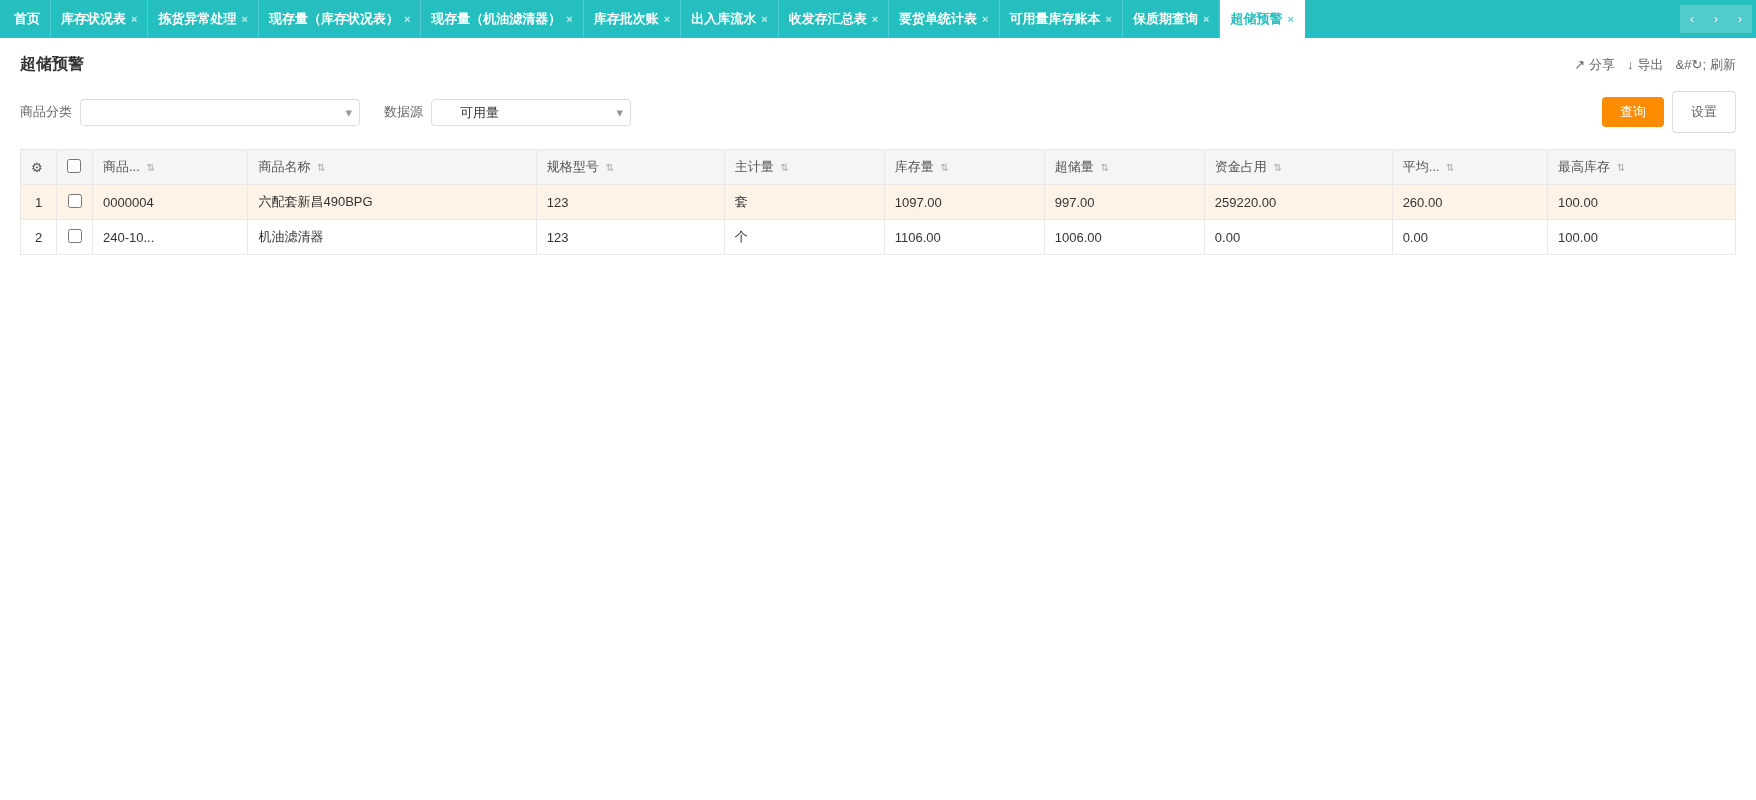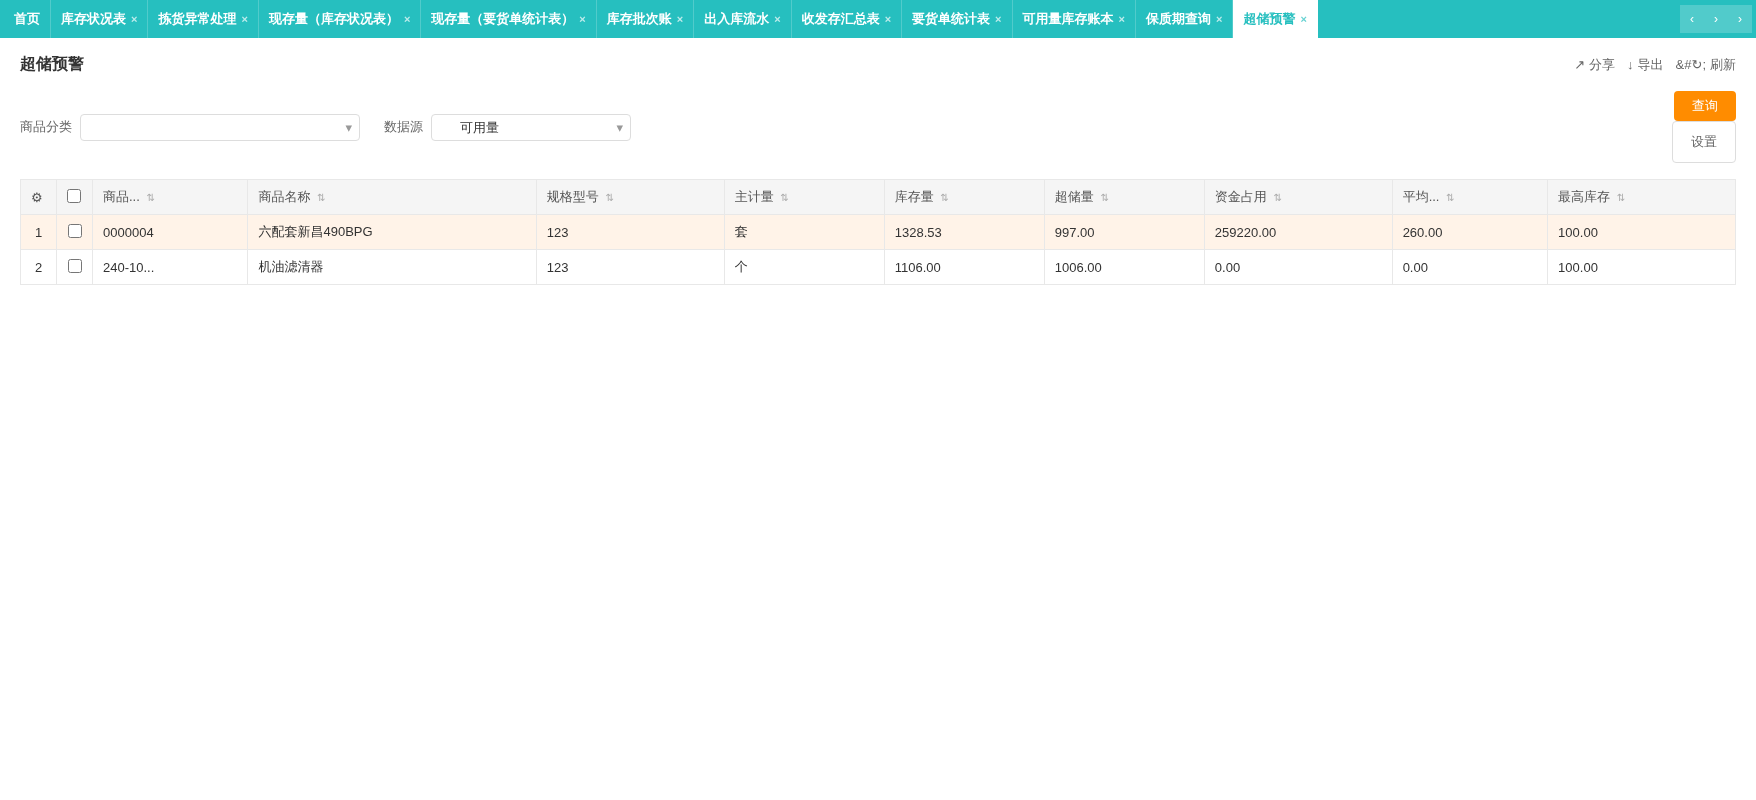"现存量（要货单统计表）" span { text: 要货单统计表 -> 机油滤清器 }
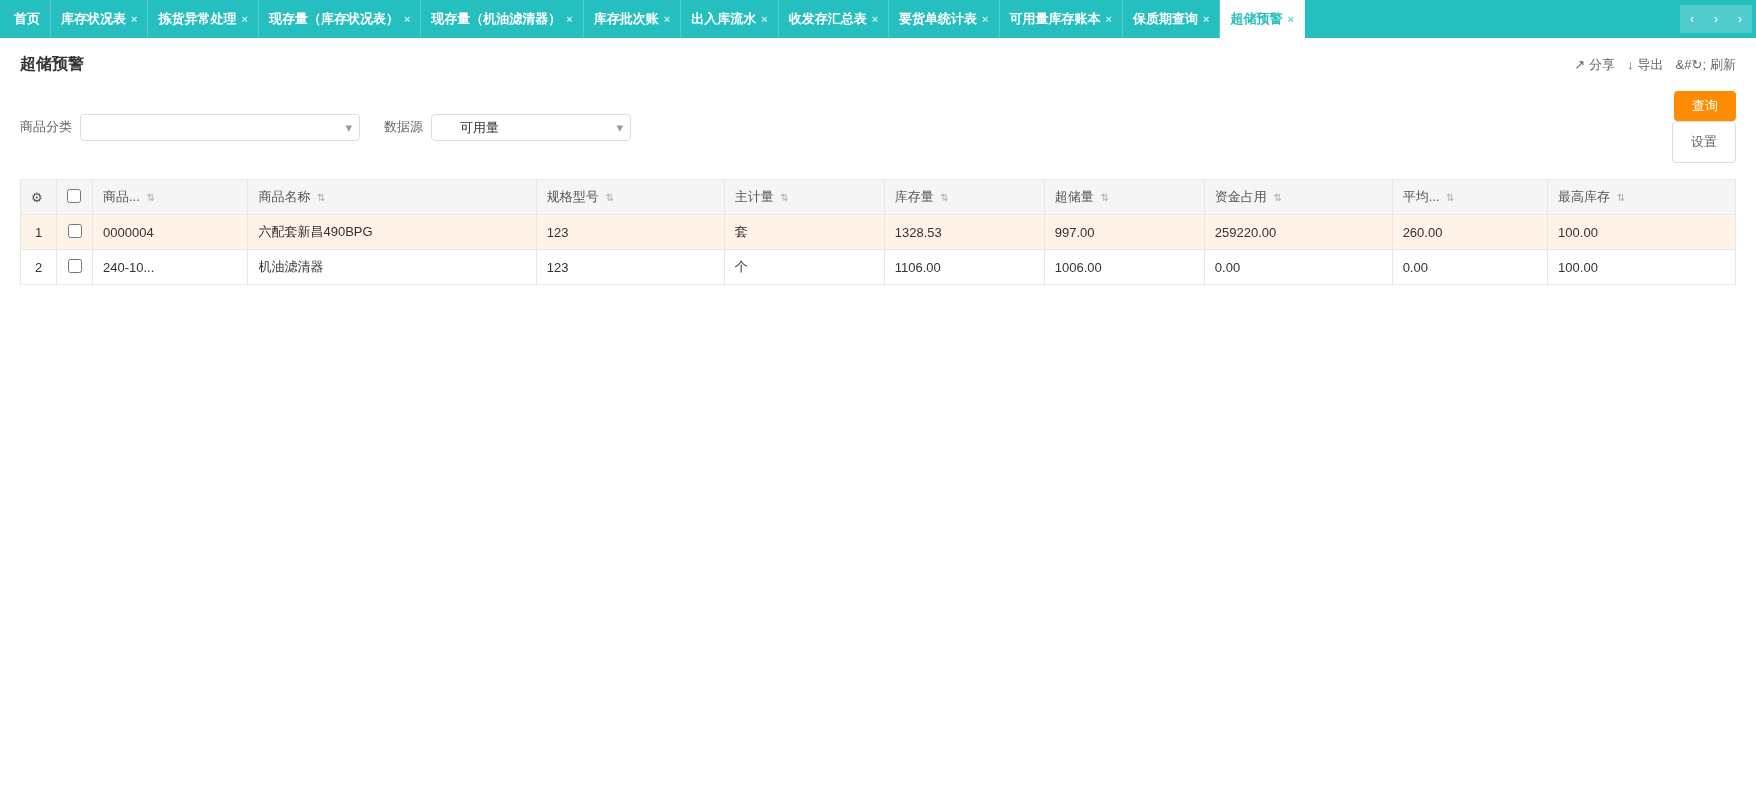"查询" .filter-right { flex-direction: column -> none }
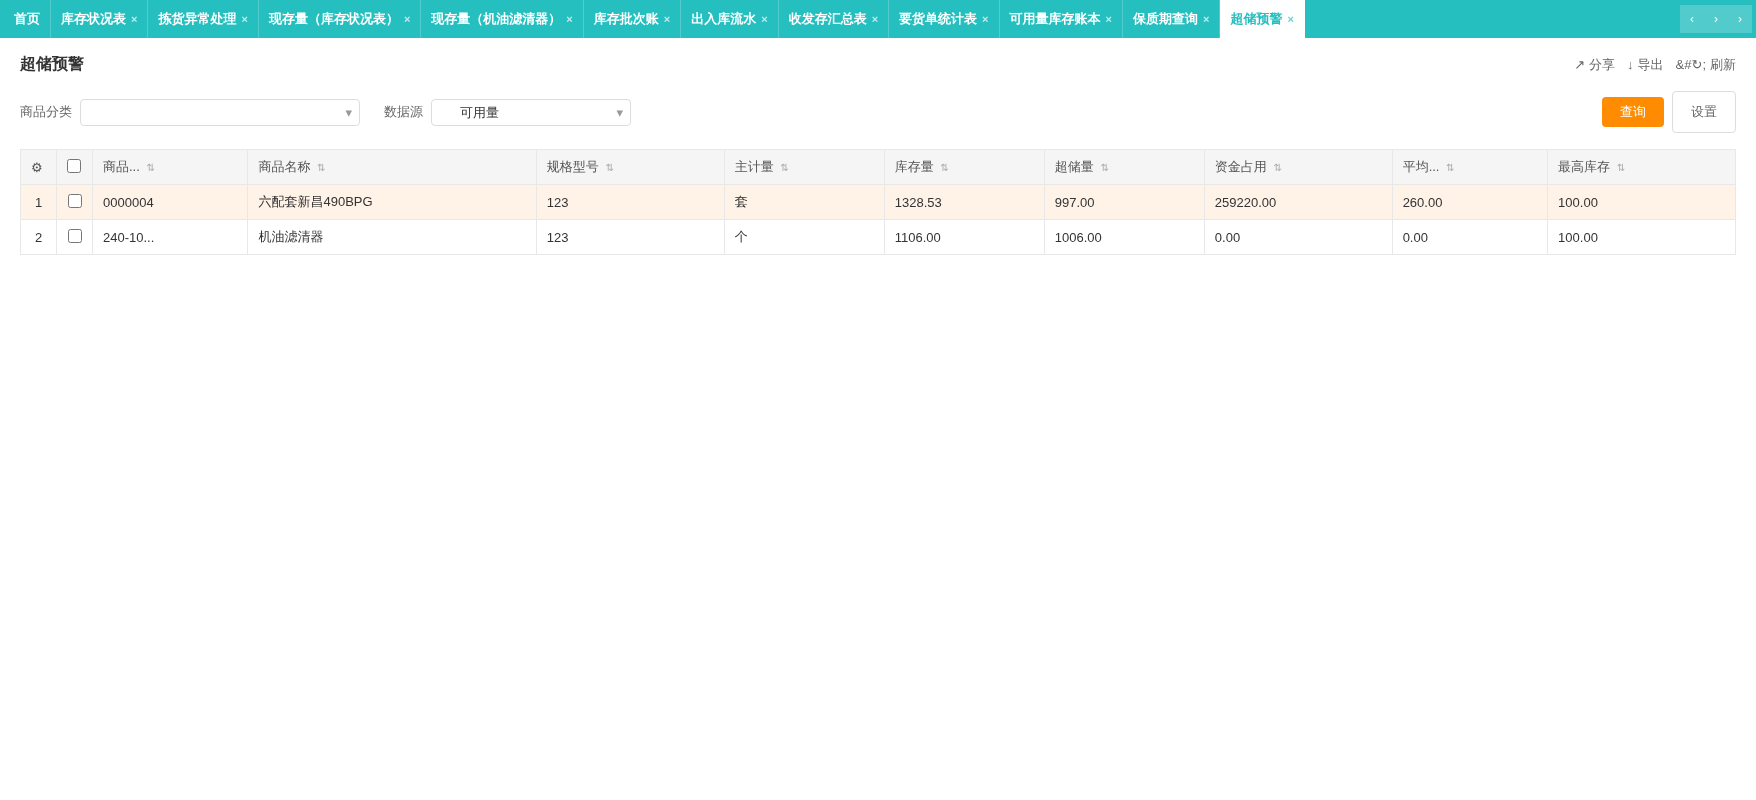"1328.53" td { text: 1328.53 -> 1097.00 }
